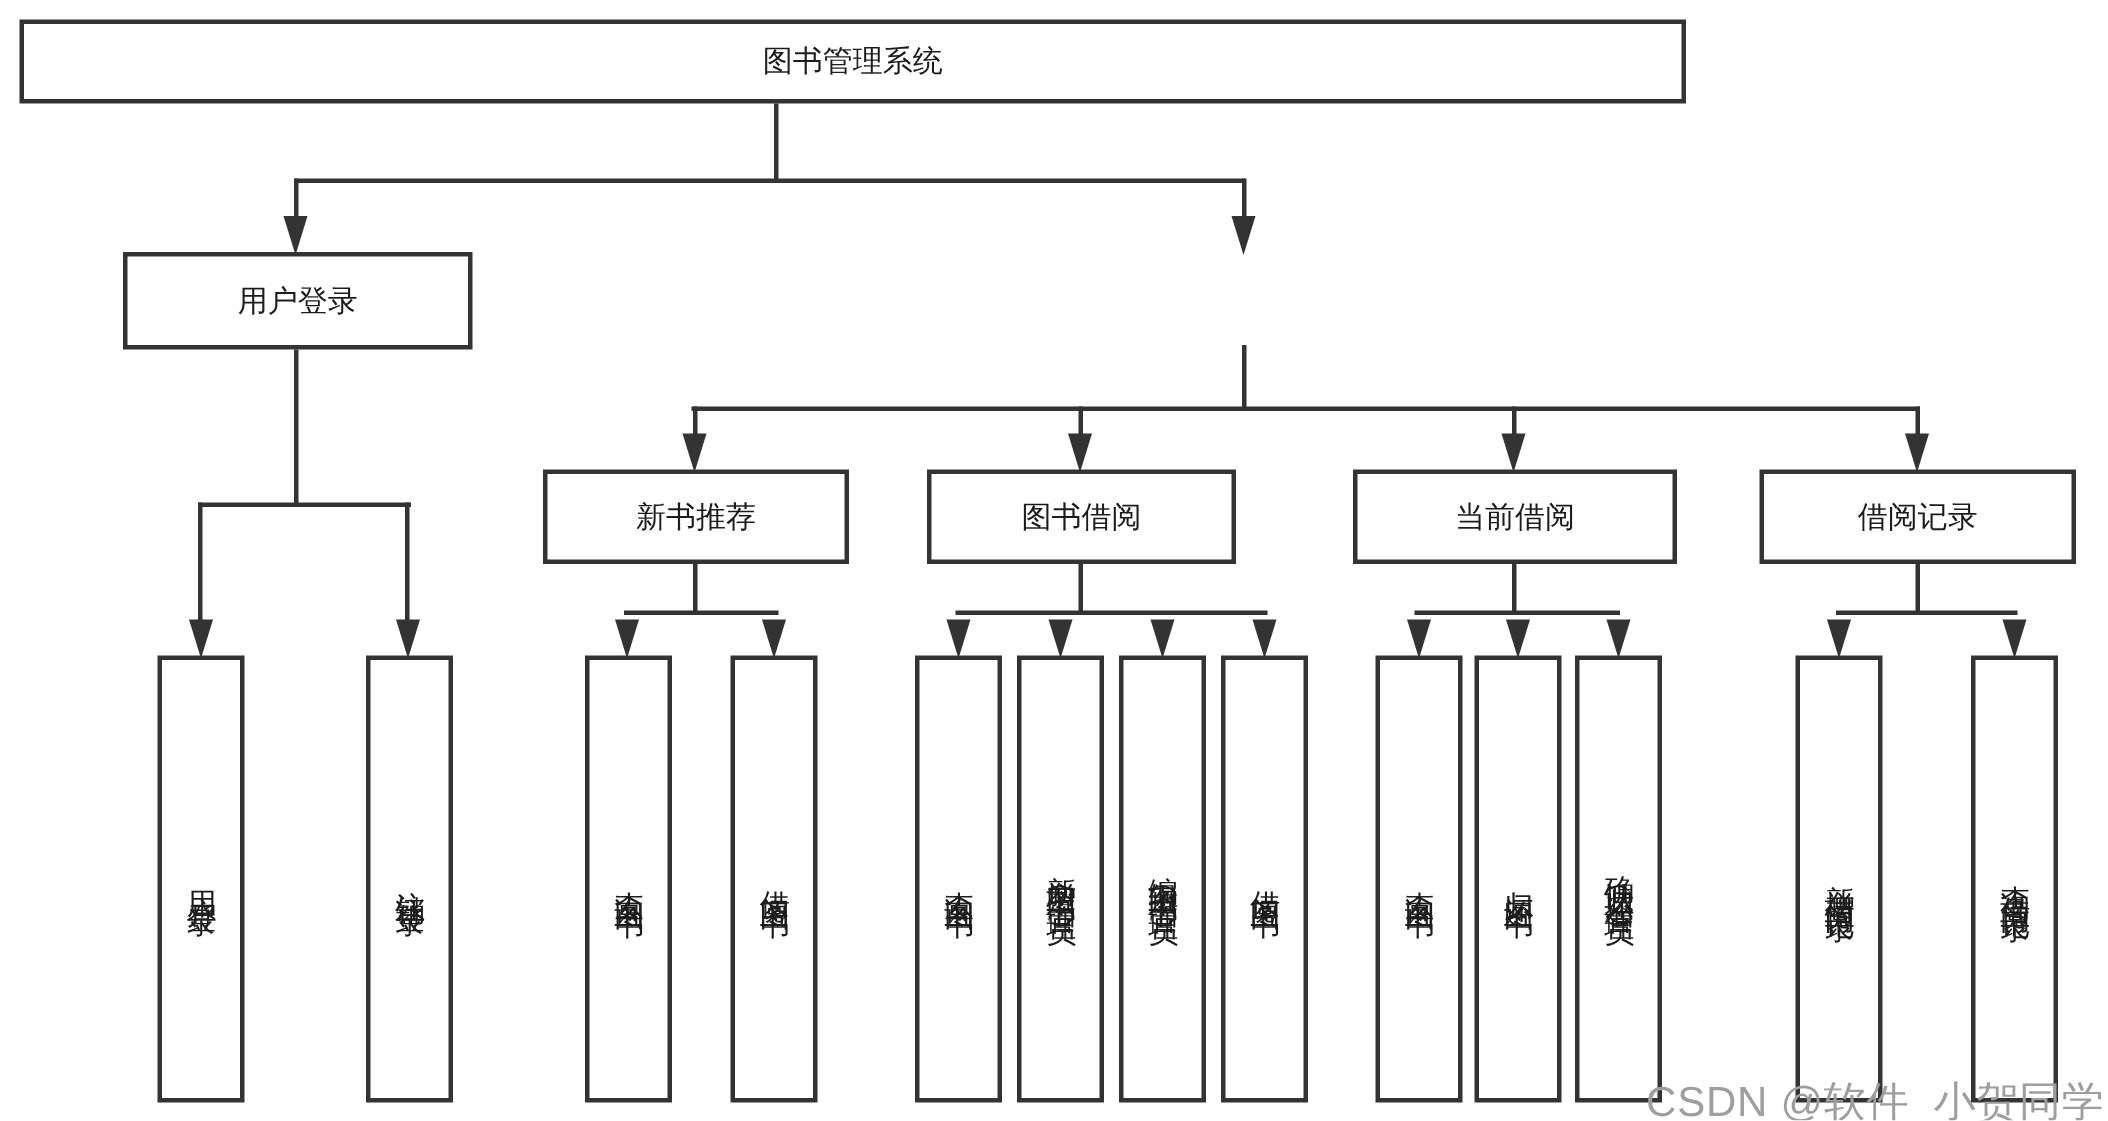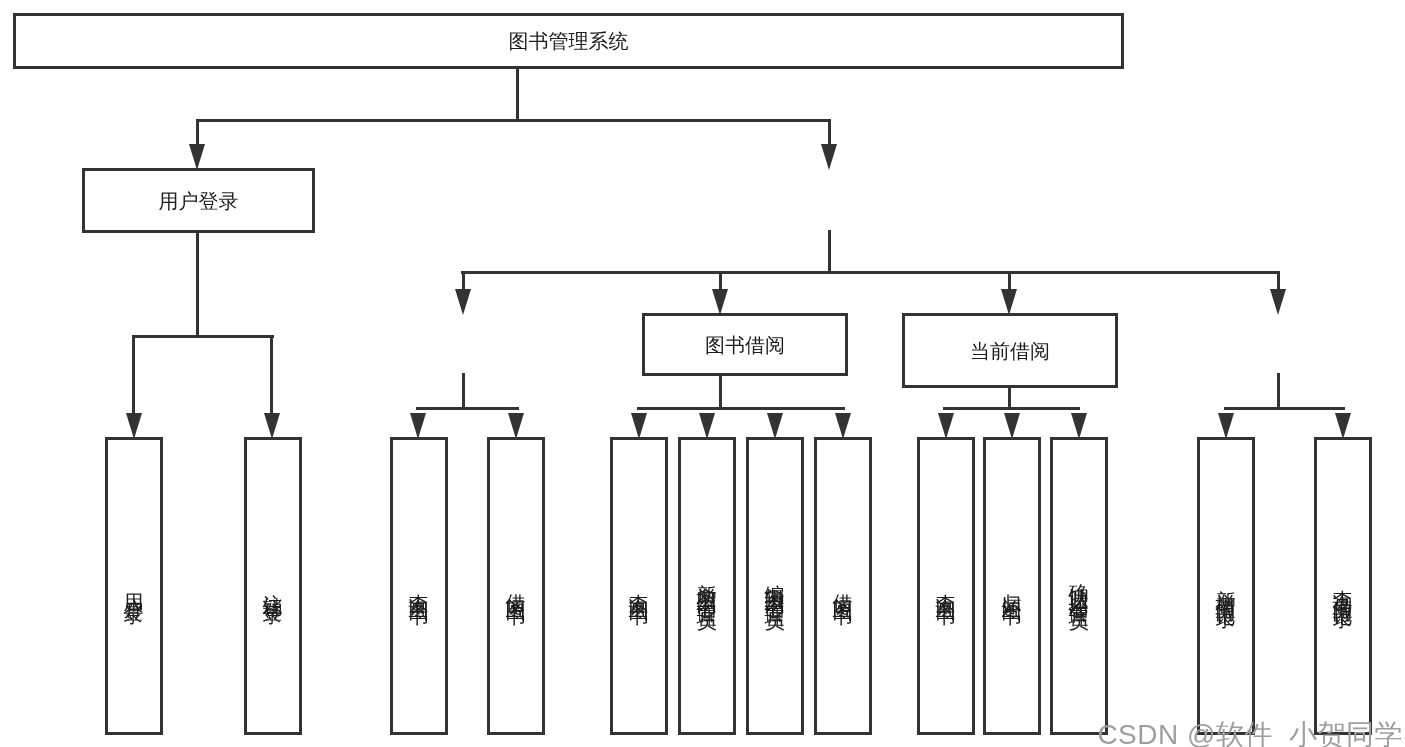"新书推荐" div.node { html: none -> <div>新书推荐</div> }
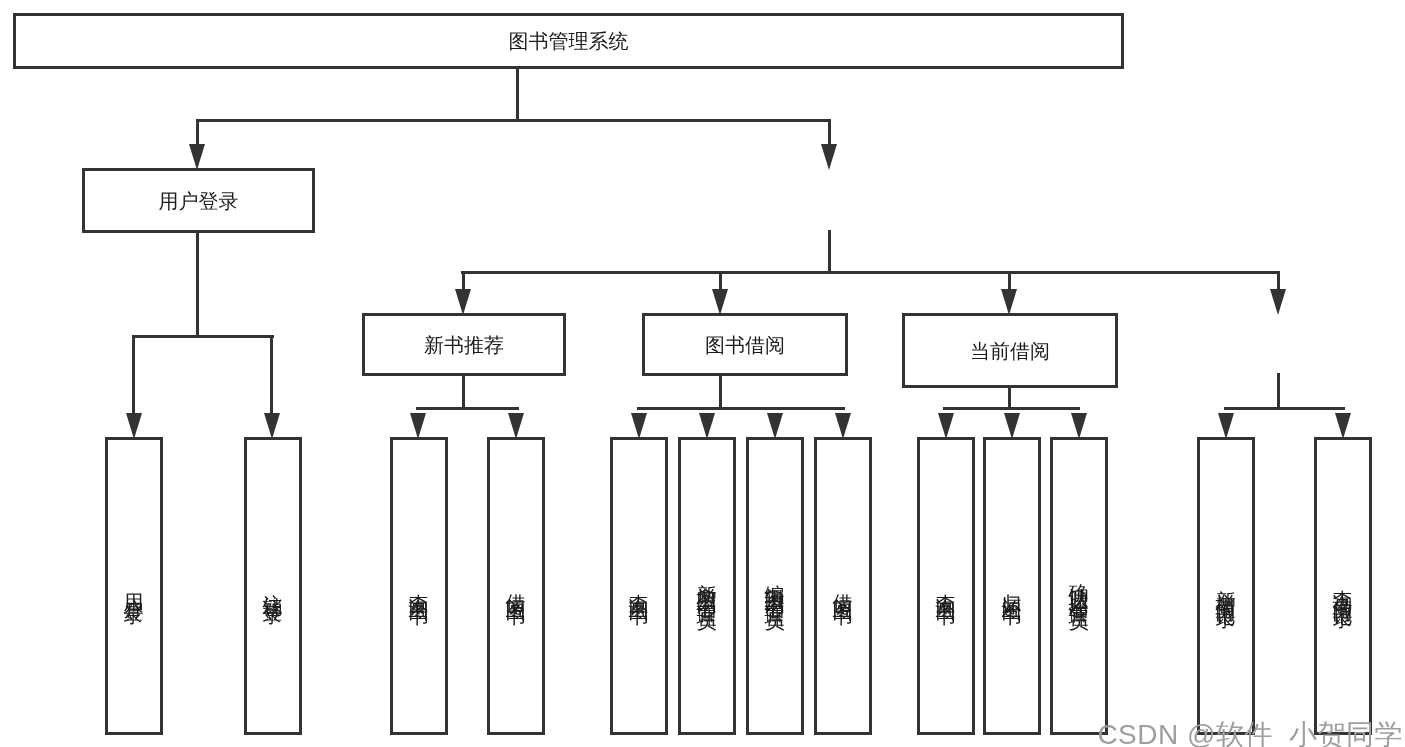"图书借阅" div.node { left: 642px -> 618px }
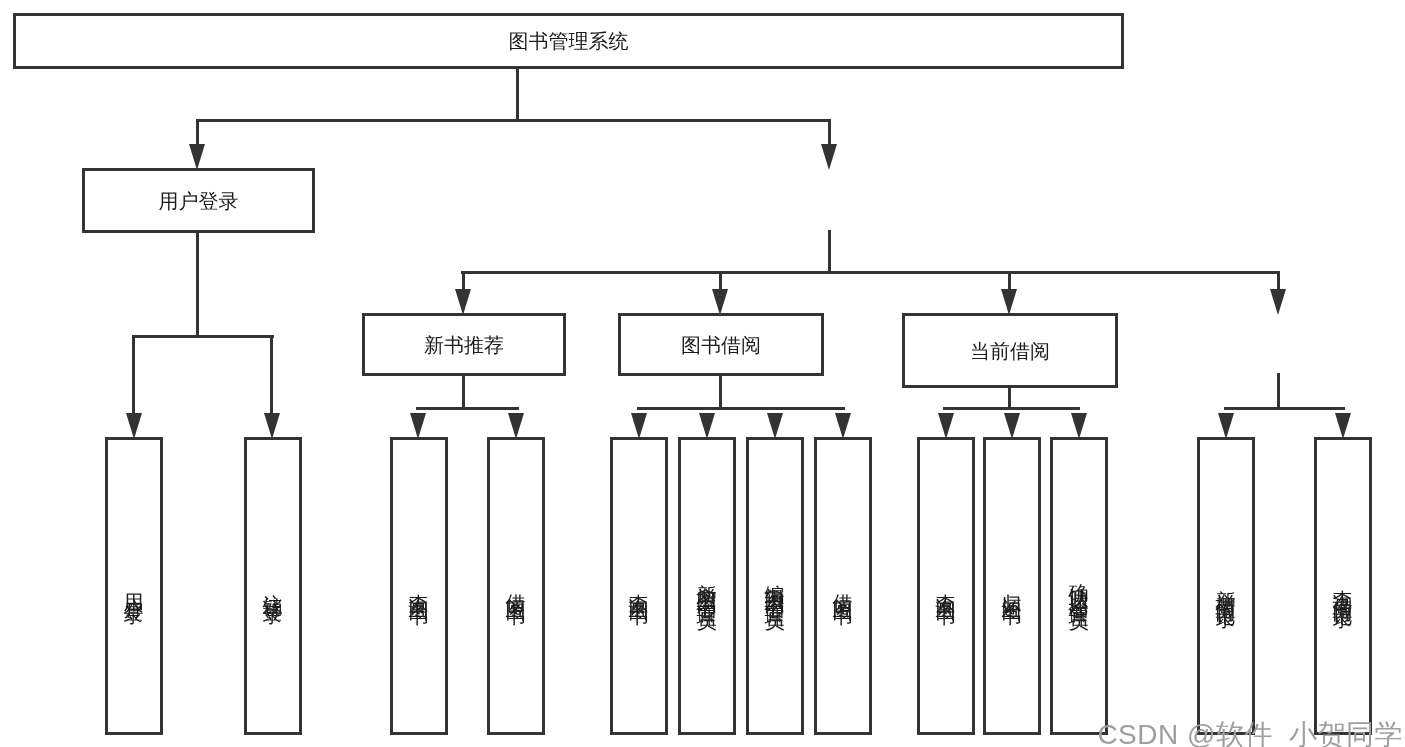"当前借阅" div.node { height: 75px -> 63px }
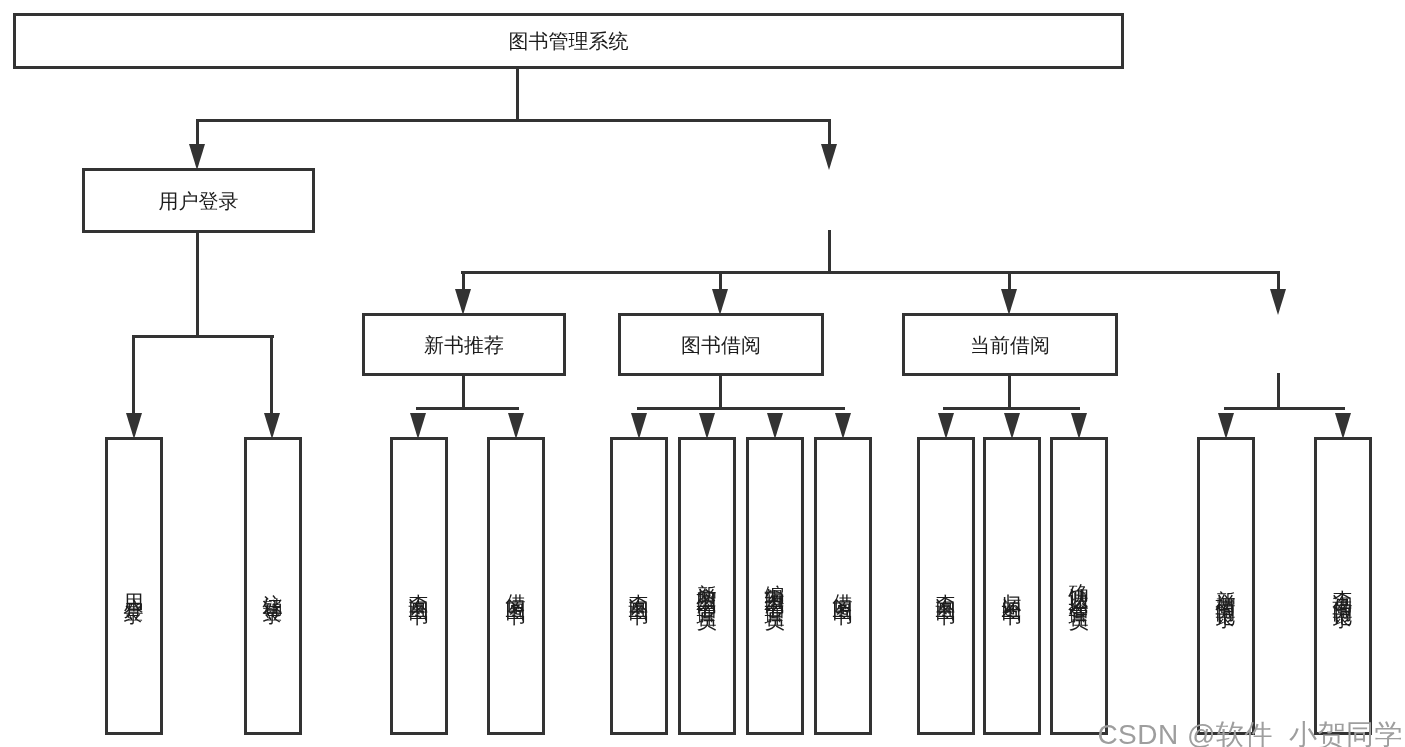"借阅记录" div.node { html: none -> <div>借阅记录</div> }
